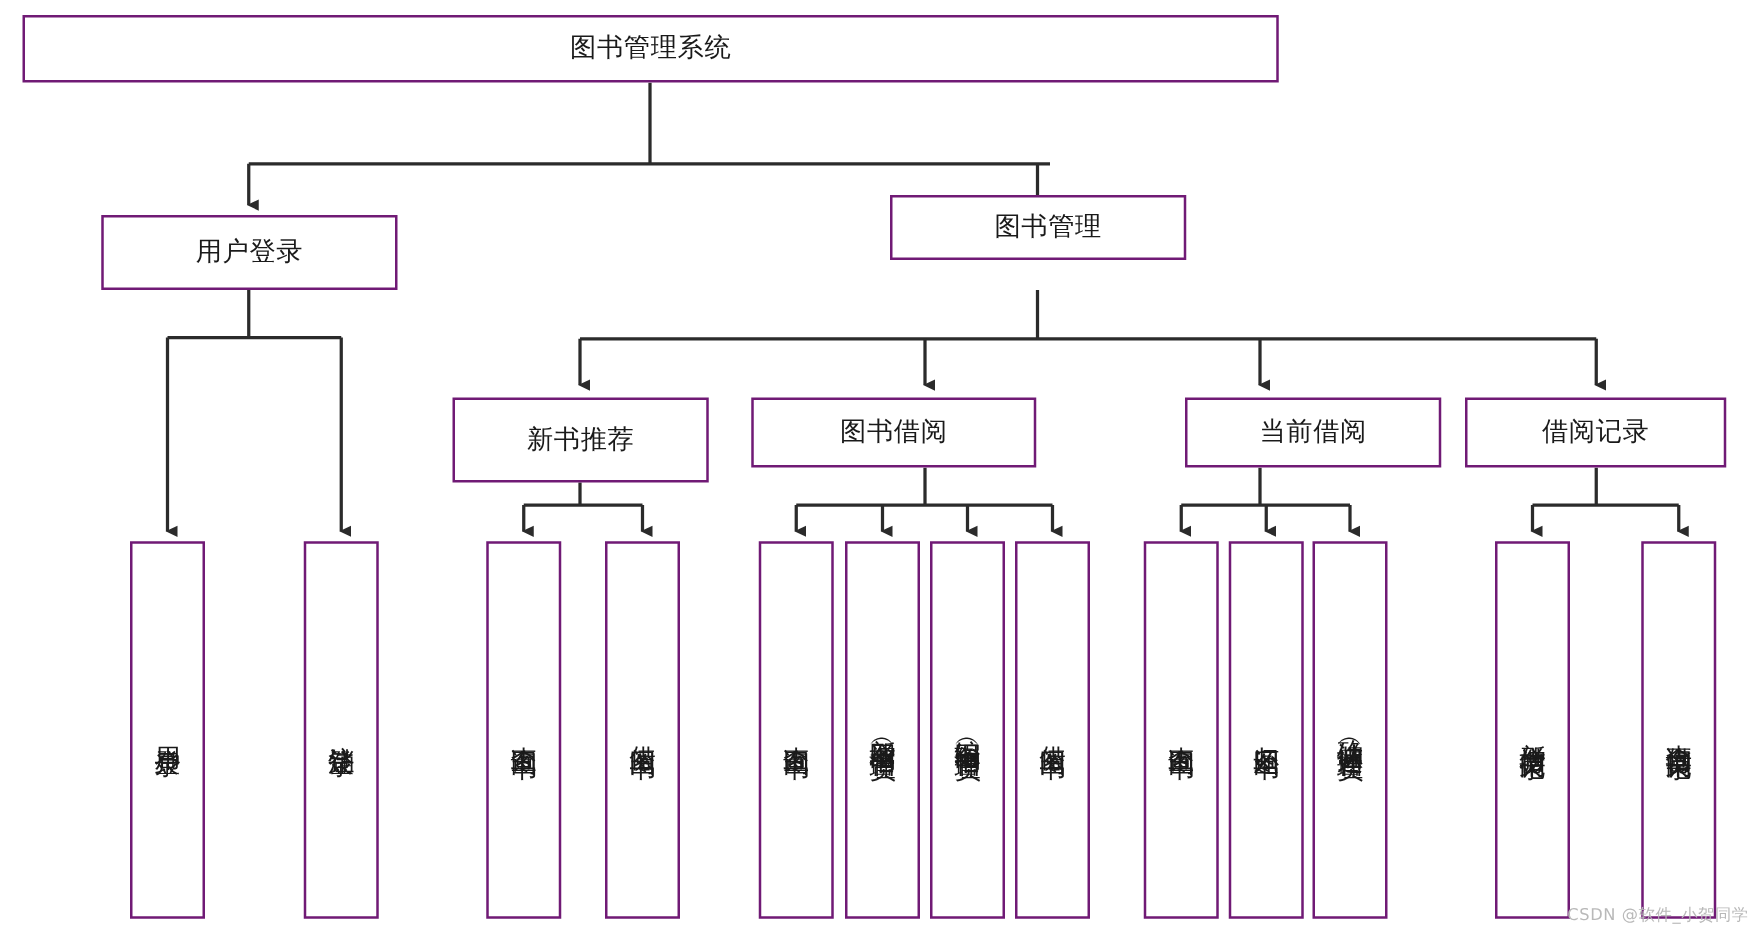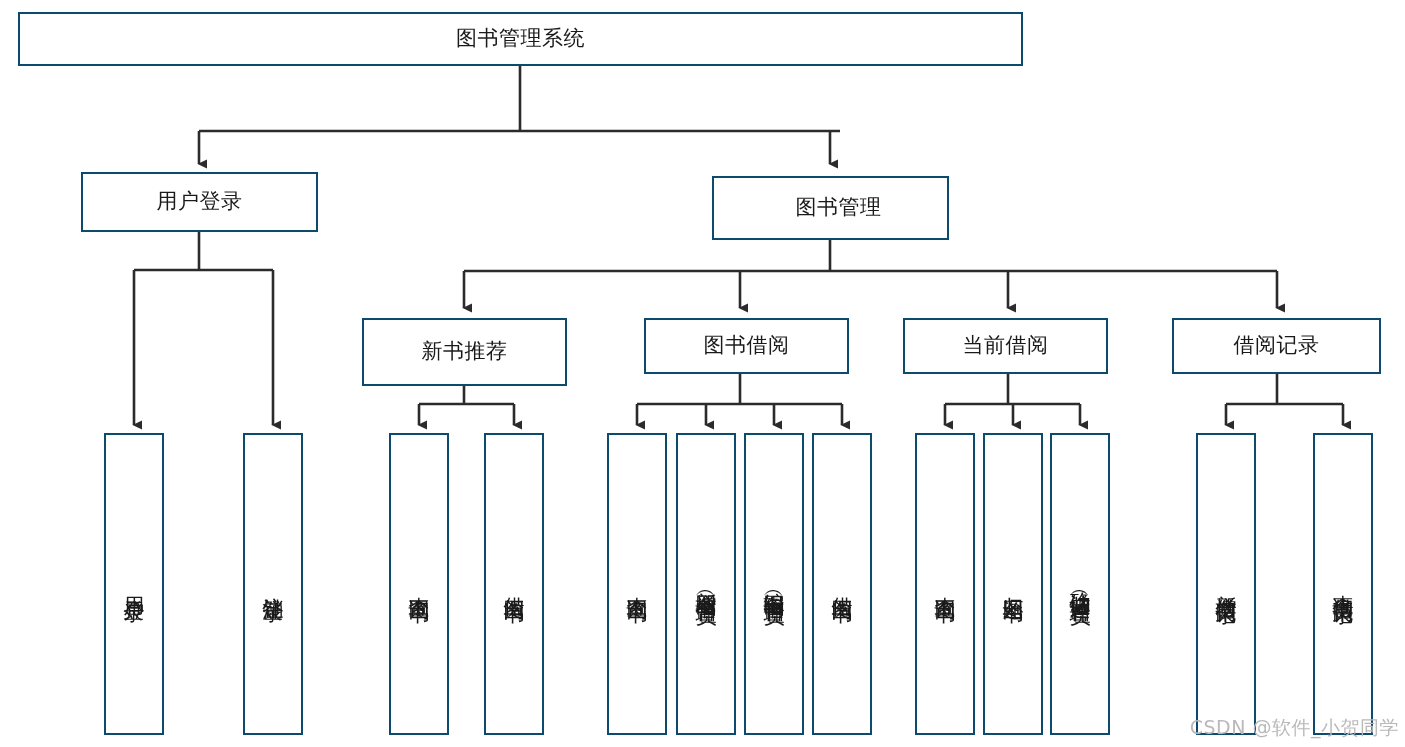"图书管理系统" .node-box { border: 2px solid #0c4a6e -> 2px solid #701a75 }
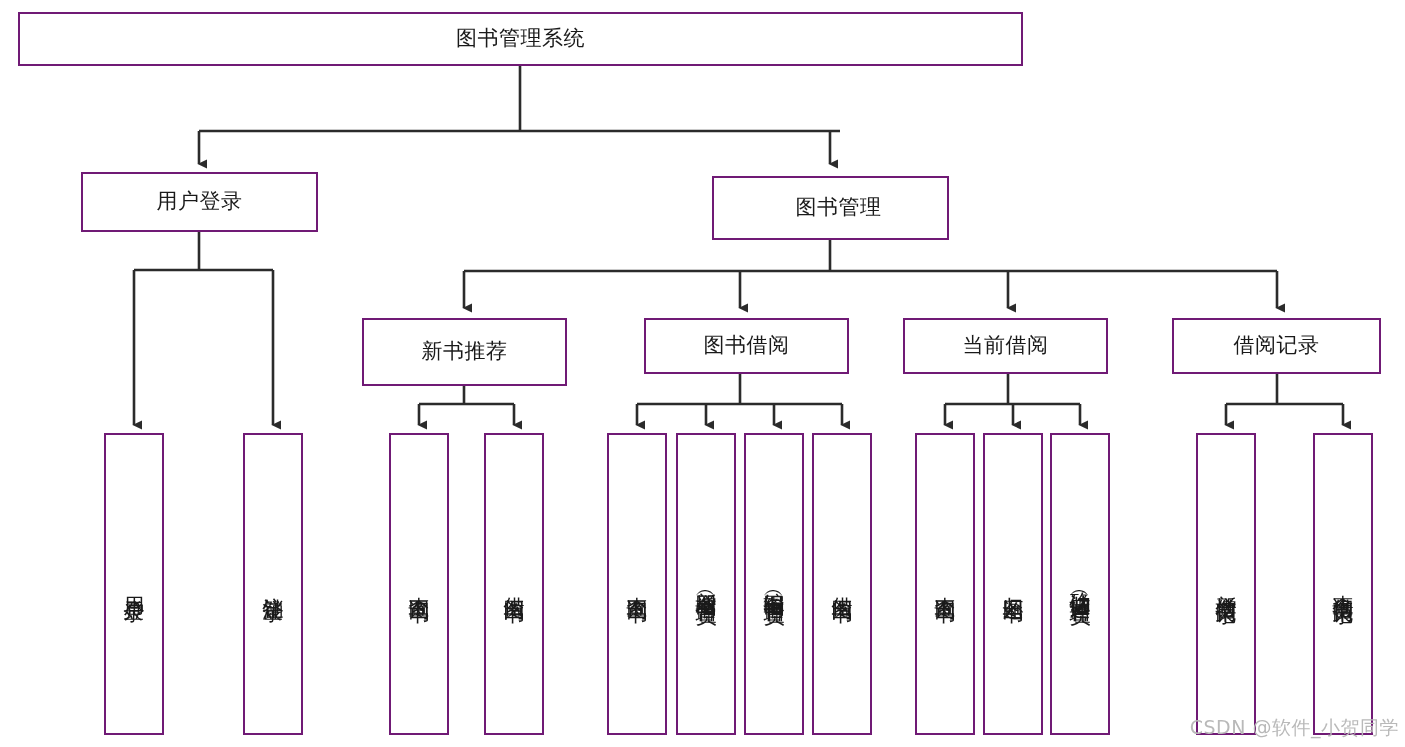"图书管理" div.node-box { height: 64px -> 52px; top: 176px -> 156px }
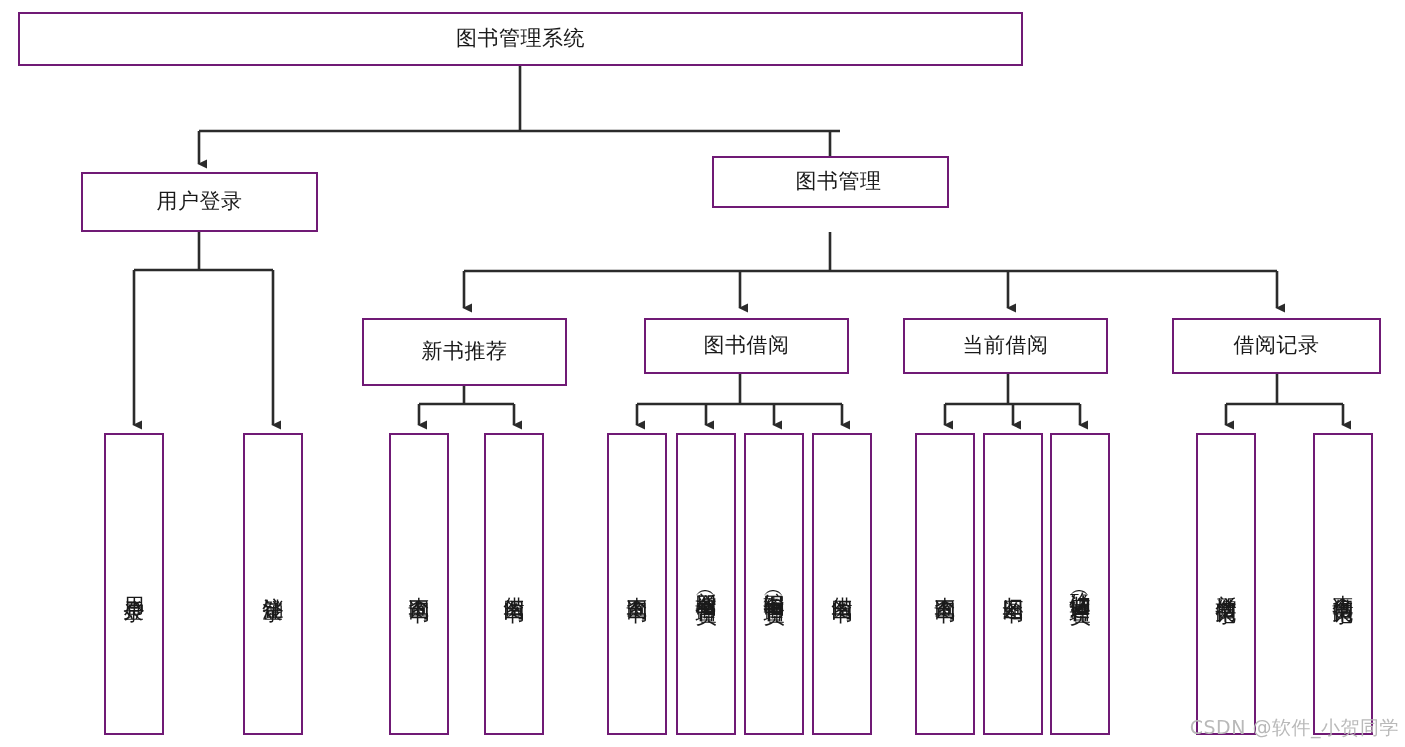"图书借阅" div.node-box { left: 644px -> 601px; width: 205px -> 228px }
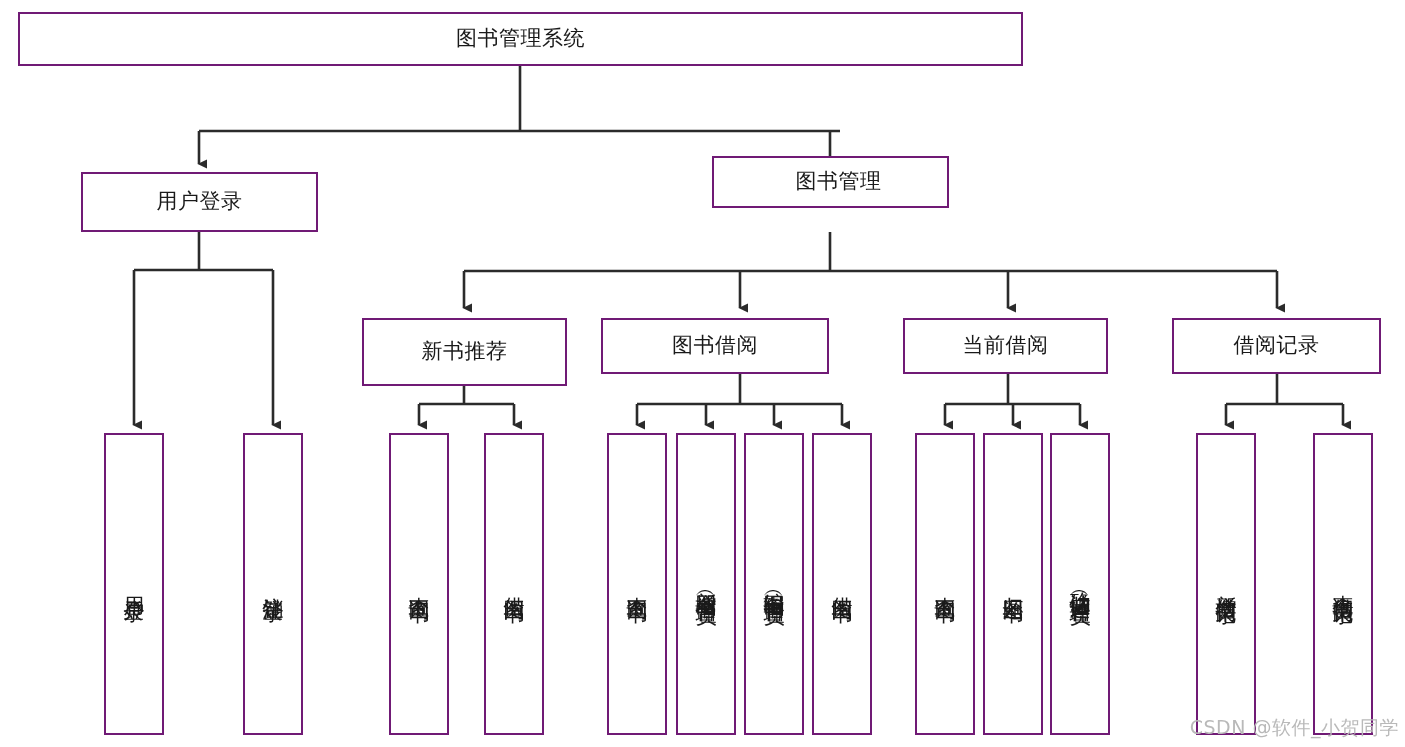"当前借阅" div.node-box { left: 903px -> 948px }
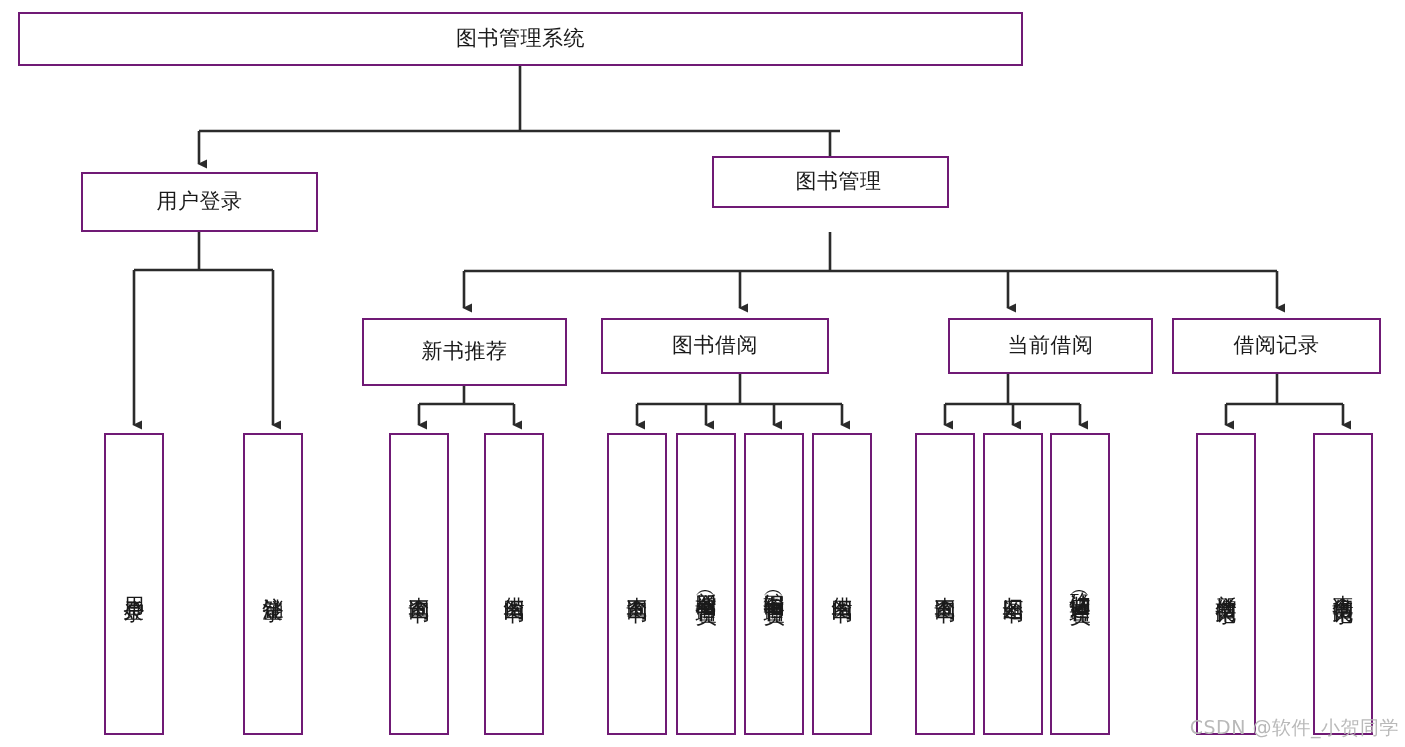"CSDN @软件_小贺同学" #watermark { font-size: 19px -> 13px }
